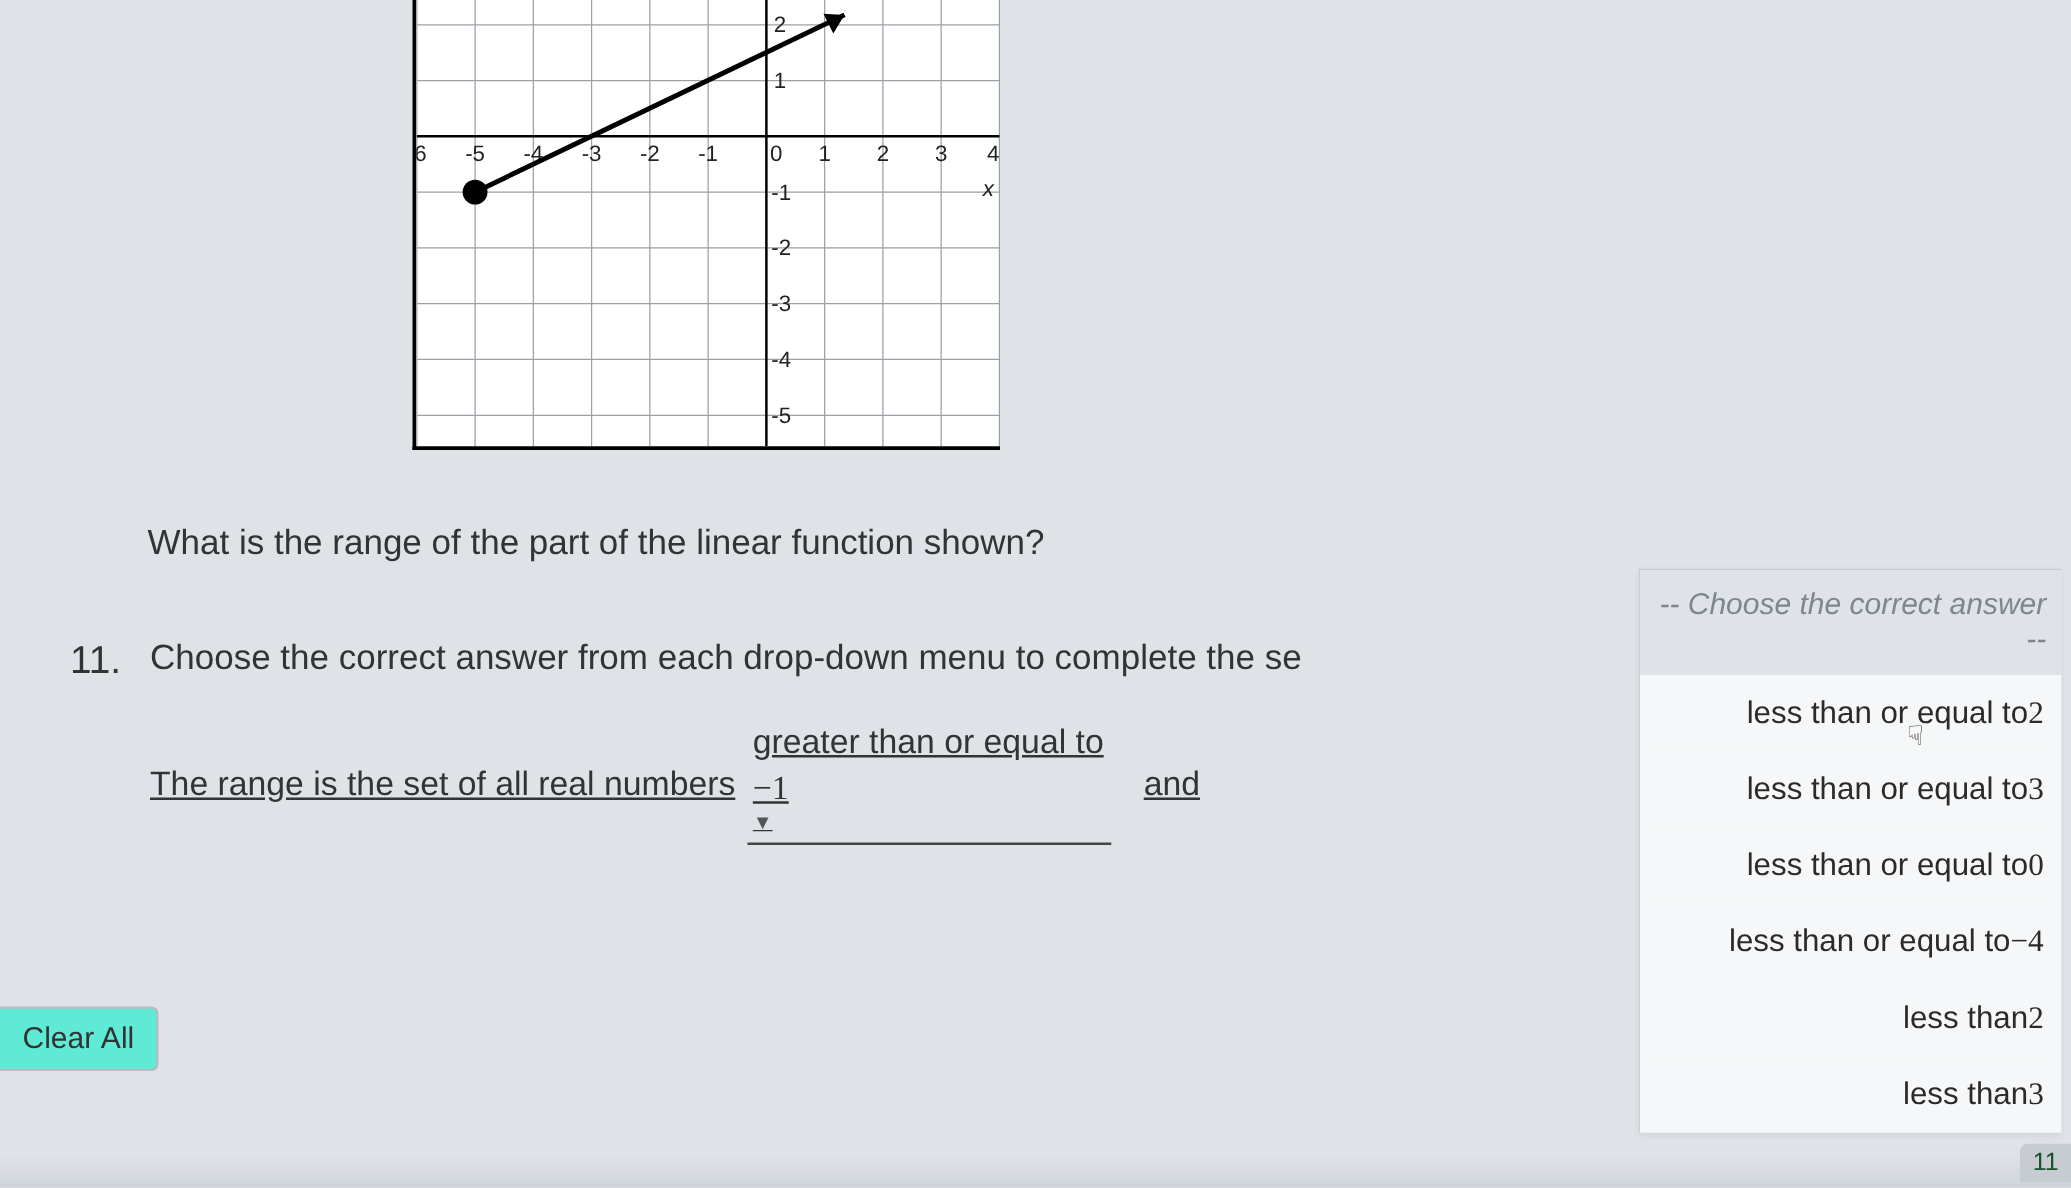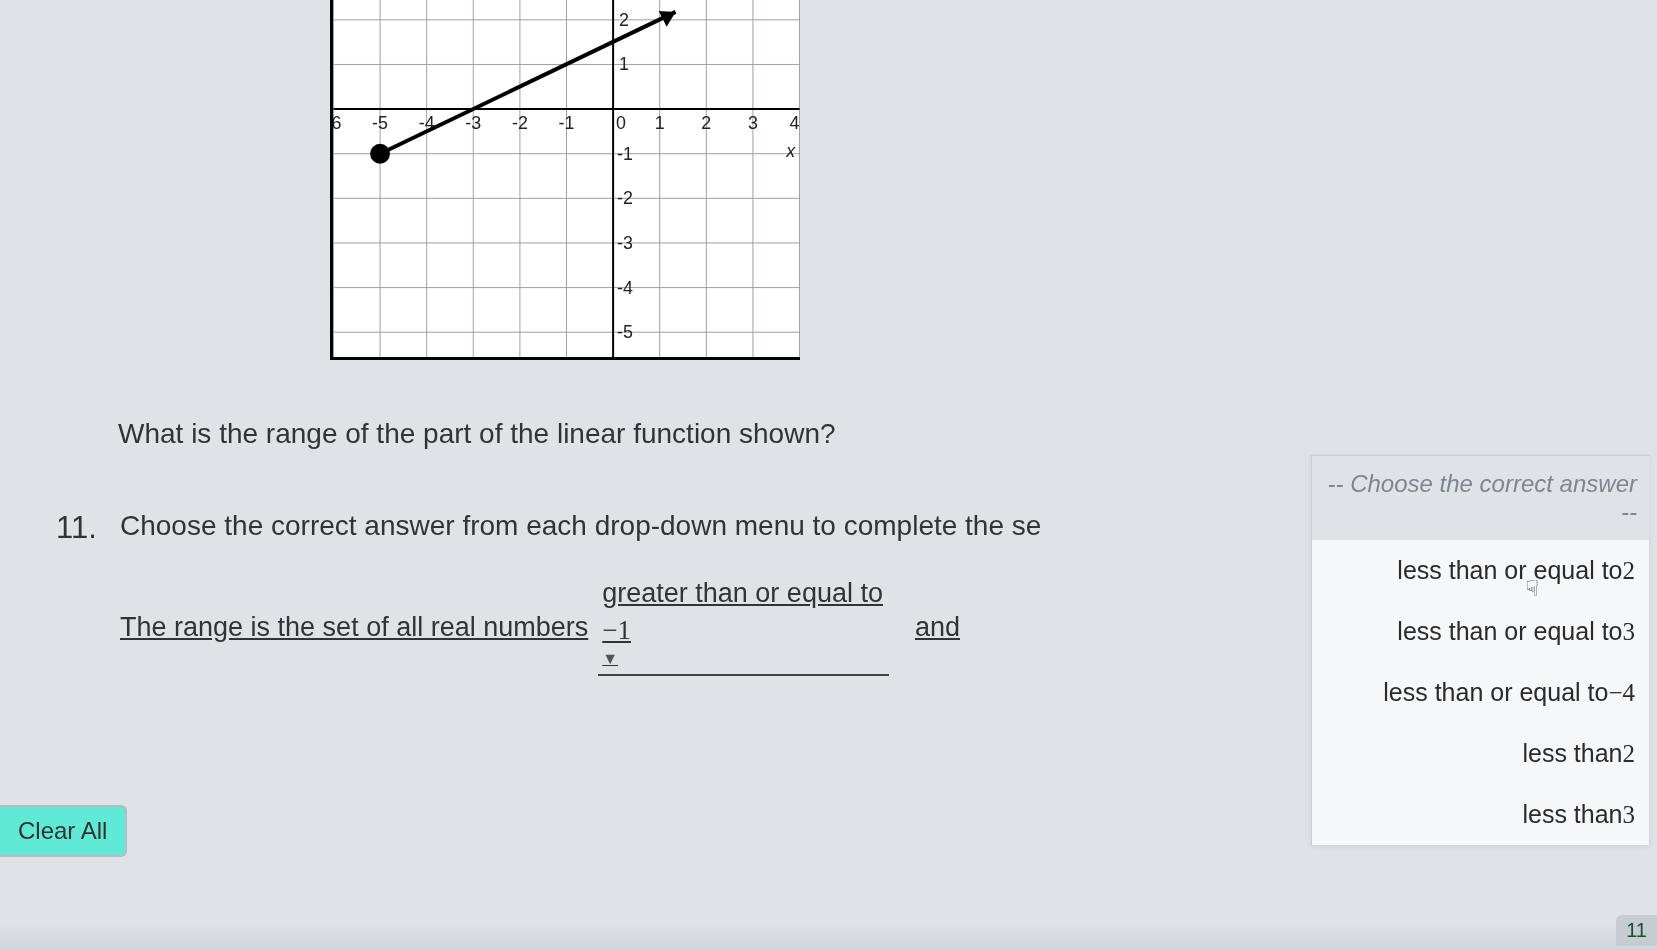"less than or equal to0" div.dropdown-item { html: none -> <div> <span>less than or equal to</span><span>0</span> </div> }
